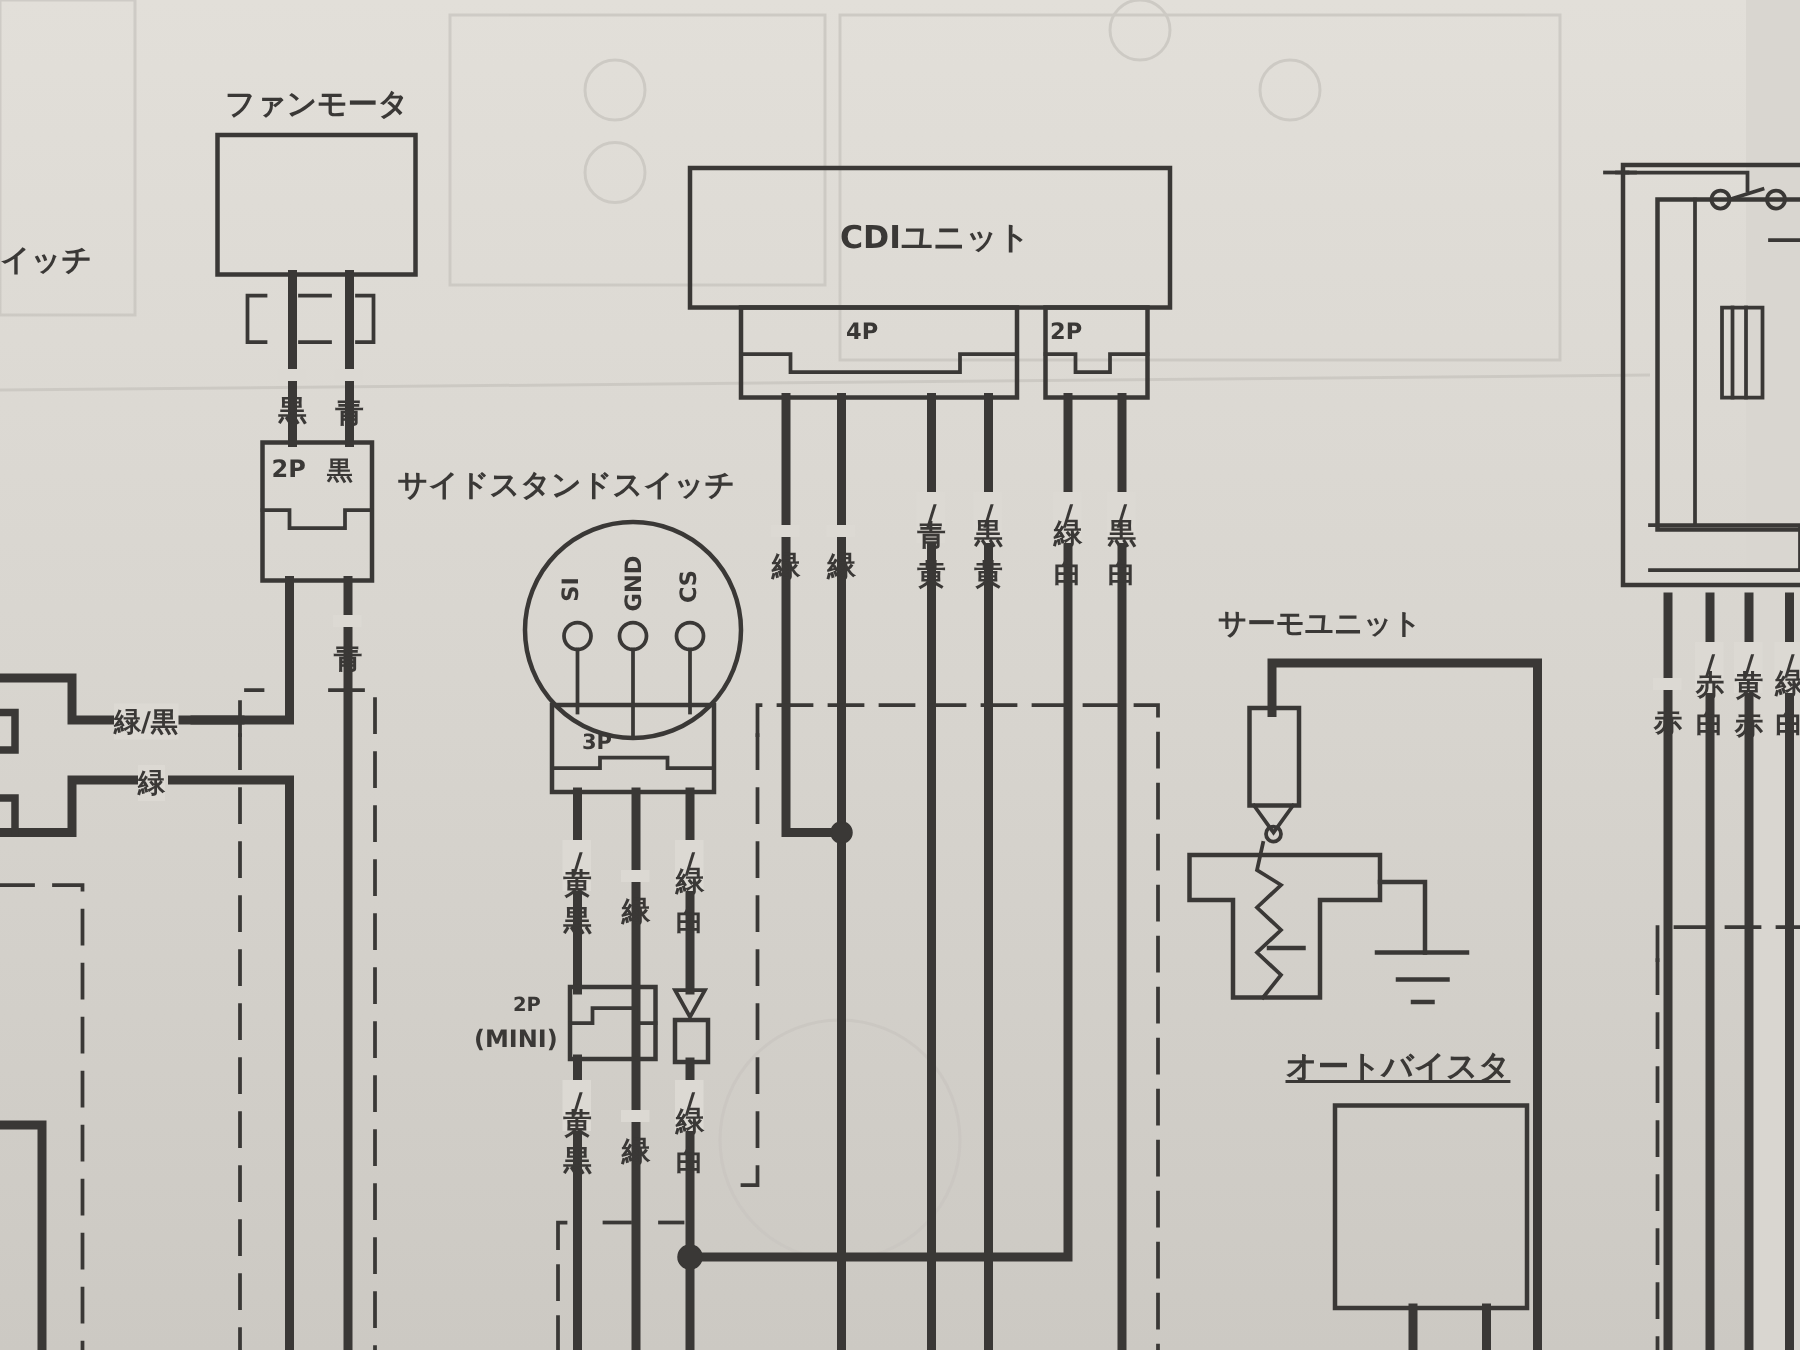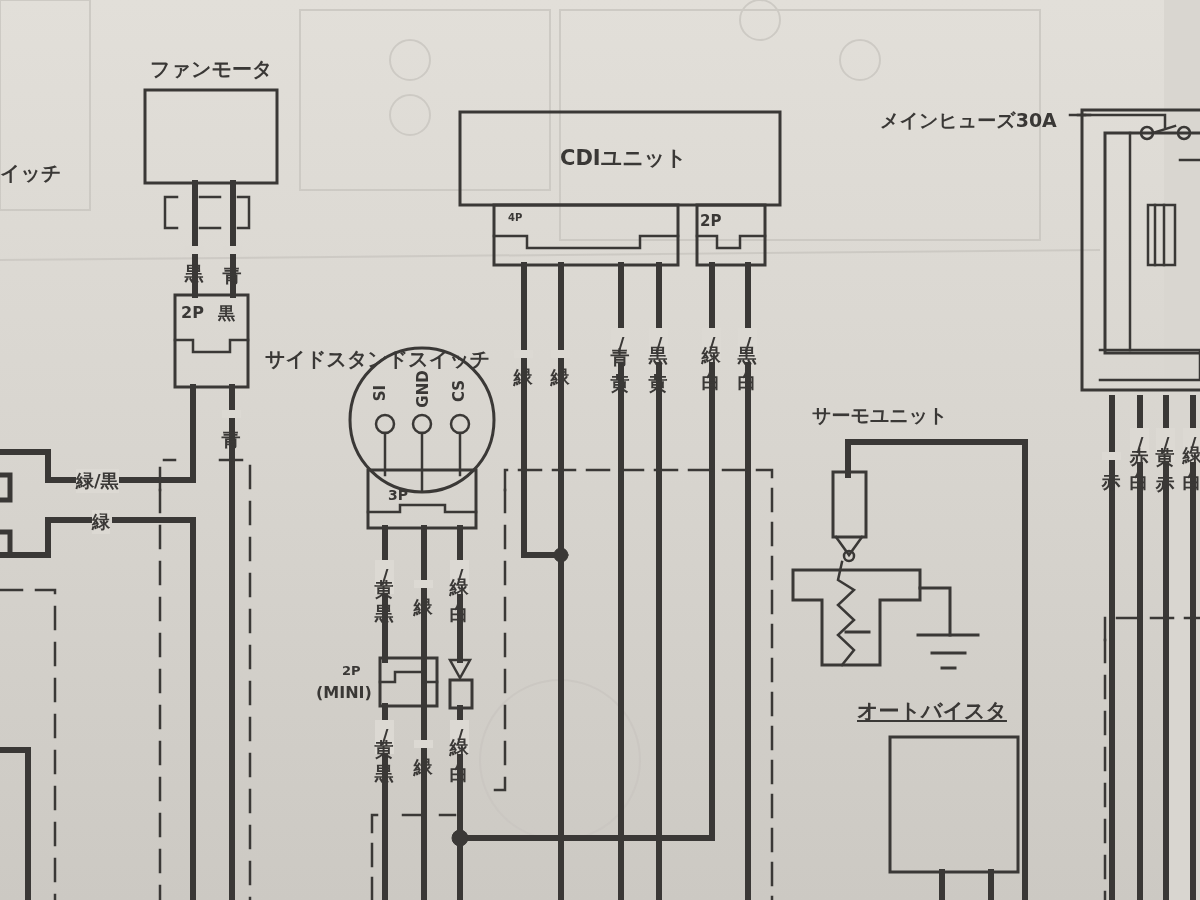"メインヒューズ30A" div.lbl { html: <div>メインヒューズ30A</div> -> none }
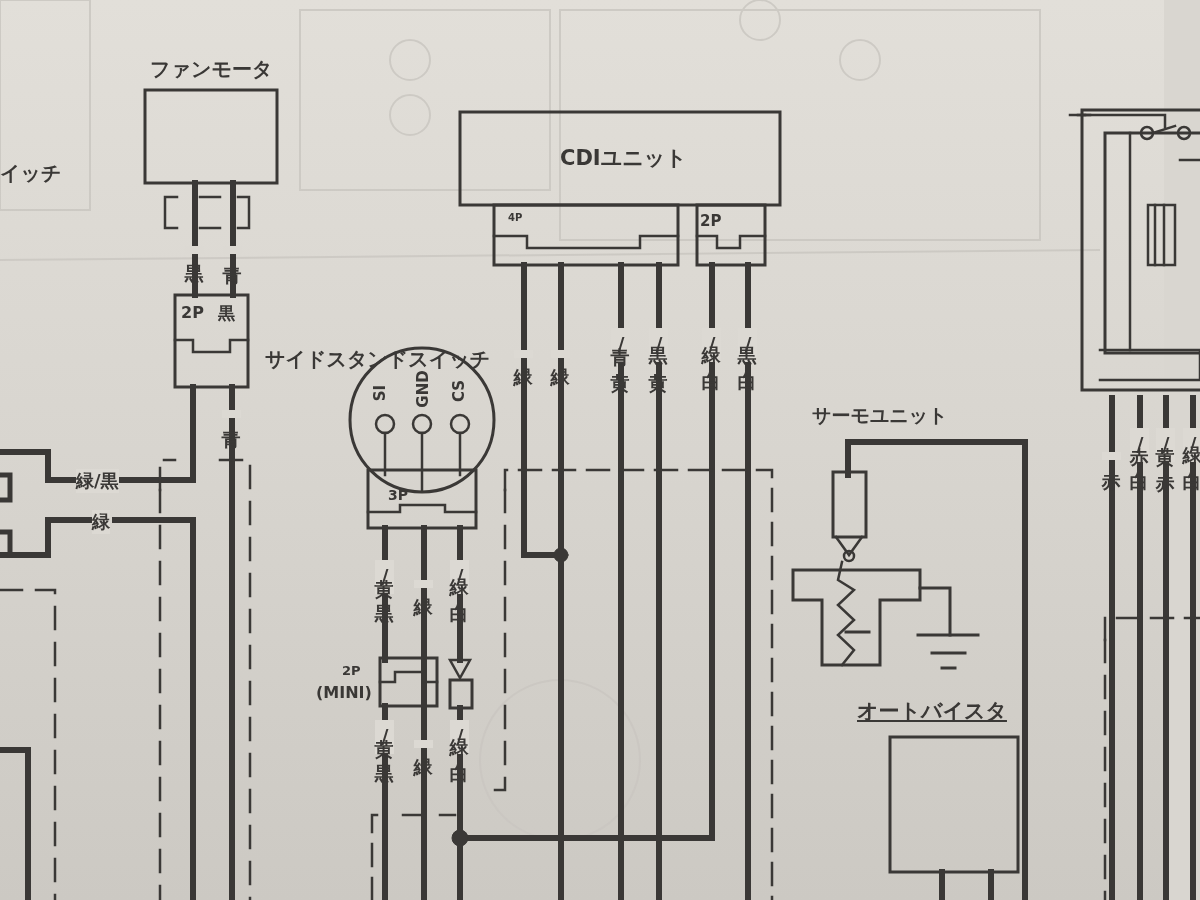"4P" div.lbl { font-size: 10px -> 15px; left: 508px -> 564px }
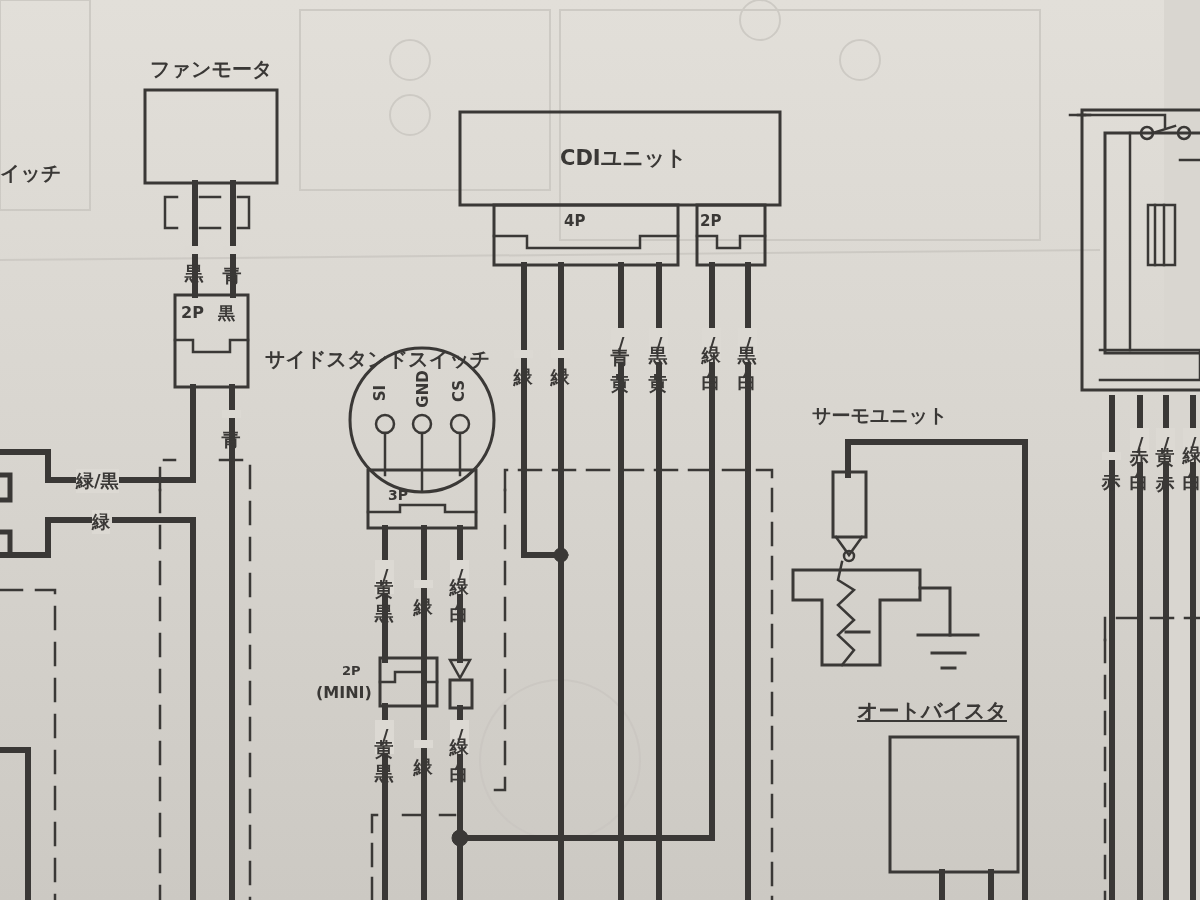"サイドスタンドスイッチ" div.lbl { margin-top: 36px -> none }
